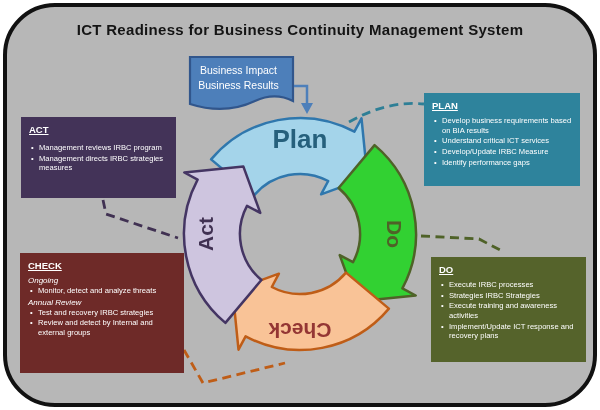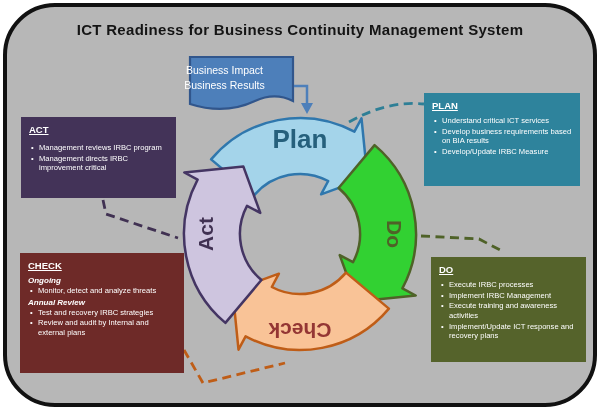"Business Impact" .biaText { left: 176px -> 190px }
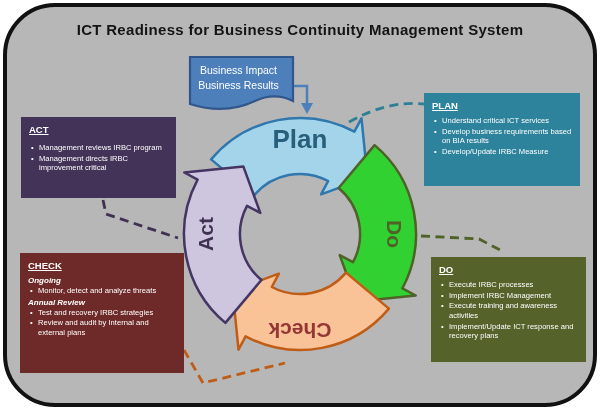"Understand critical ICT services" li { order: before "Develop business requirements based on" -> after "Develop business requirements based on" }
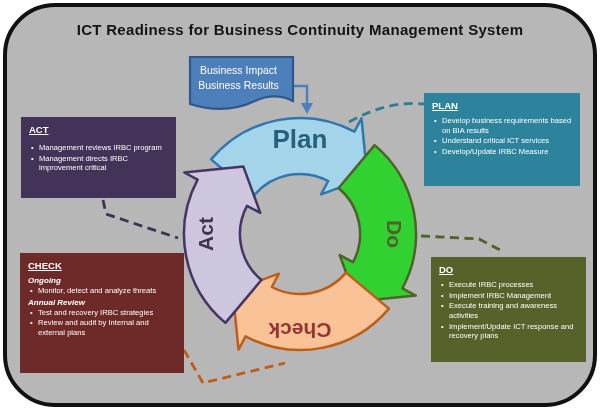"Management directs IRBC improvement" li { text: improvement critical -> strategies measures }
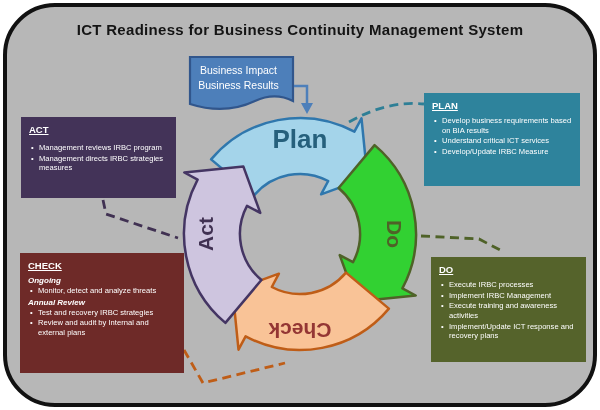"Identify performance gaps" li { html: none -> <li>Identify performance gaps</li> }
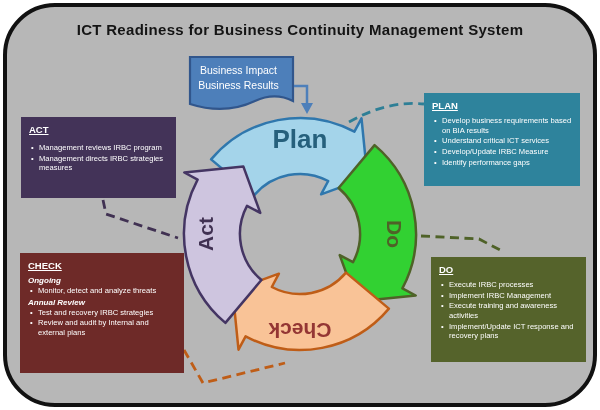"Ongoing" .panel .sub { font-weight: bold -> normal }
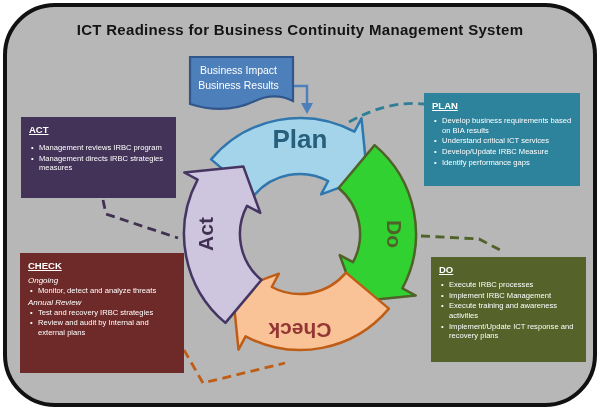"Implement IRBC Management" li { text: Implement IRBC Management -> Strategies IRBC Strategies }
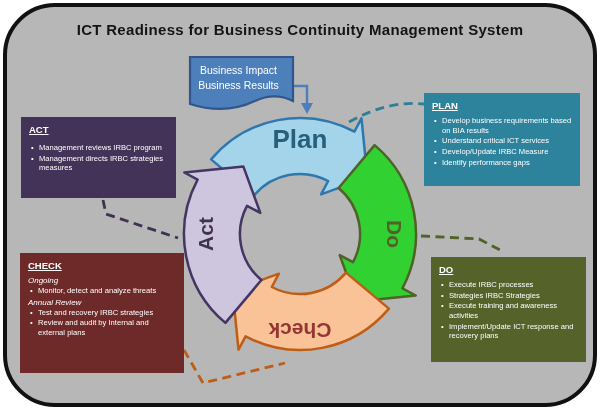"Review and audit by Internal" li { text: audit by Internal and external plans -> detect by Internal and external groups }
